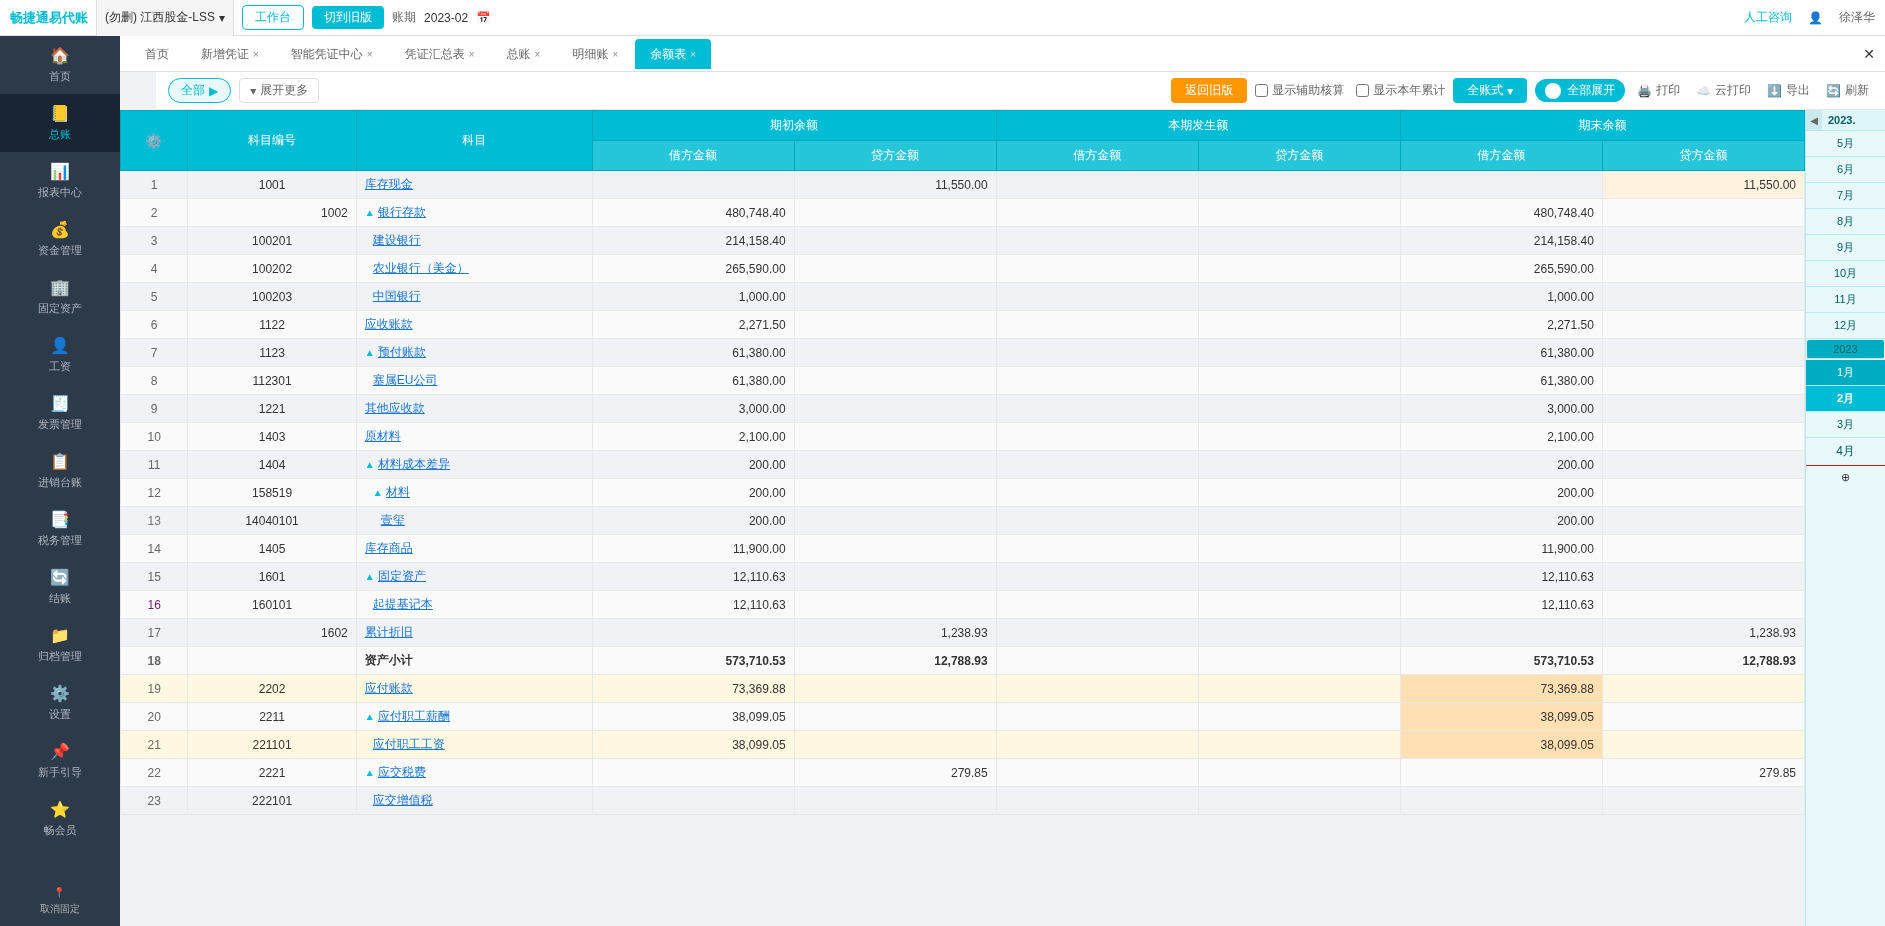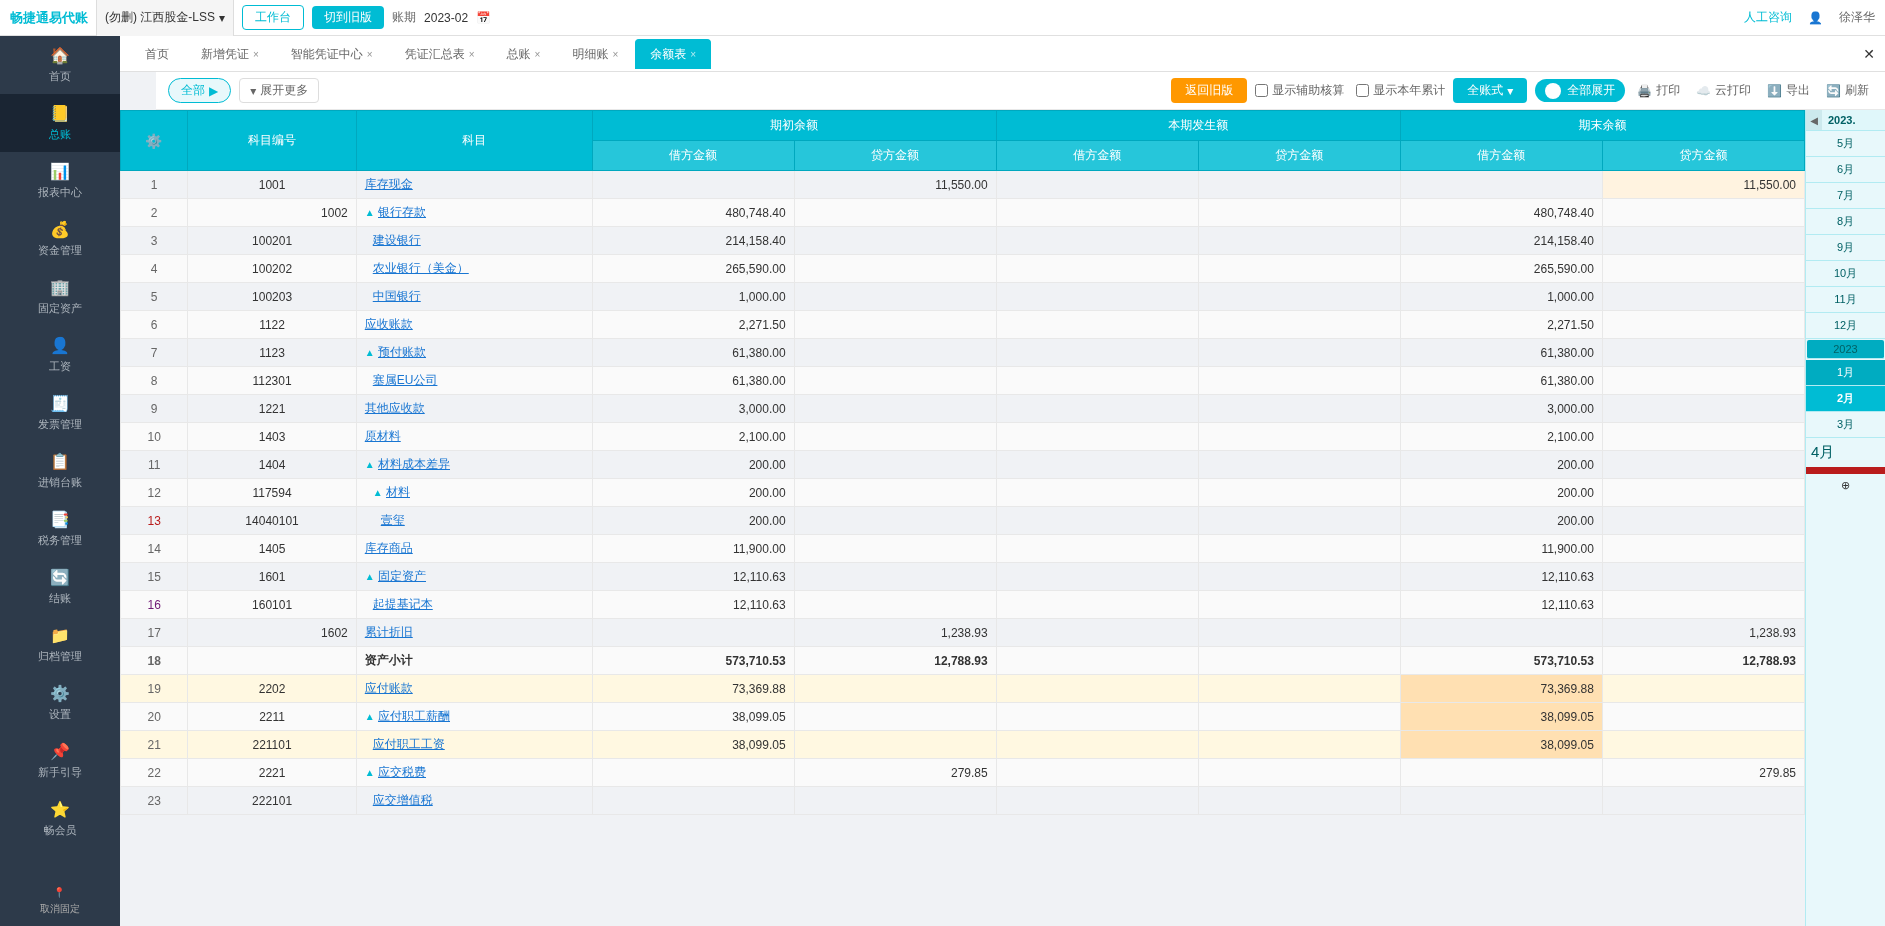"4月" div { border-bottom: 7px solid #b91c1c -> 1px solid #b91c1c; font-size: 15px -> 12px; text-align: none -> center }
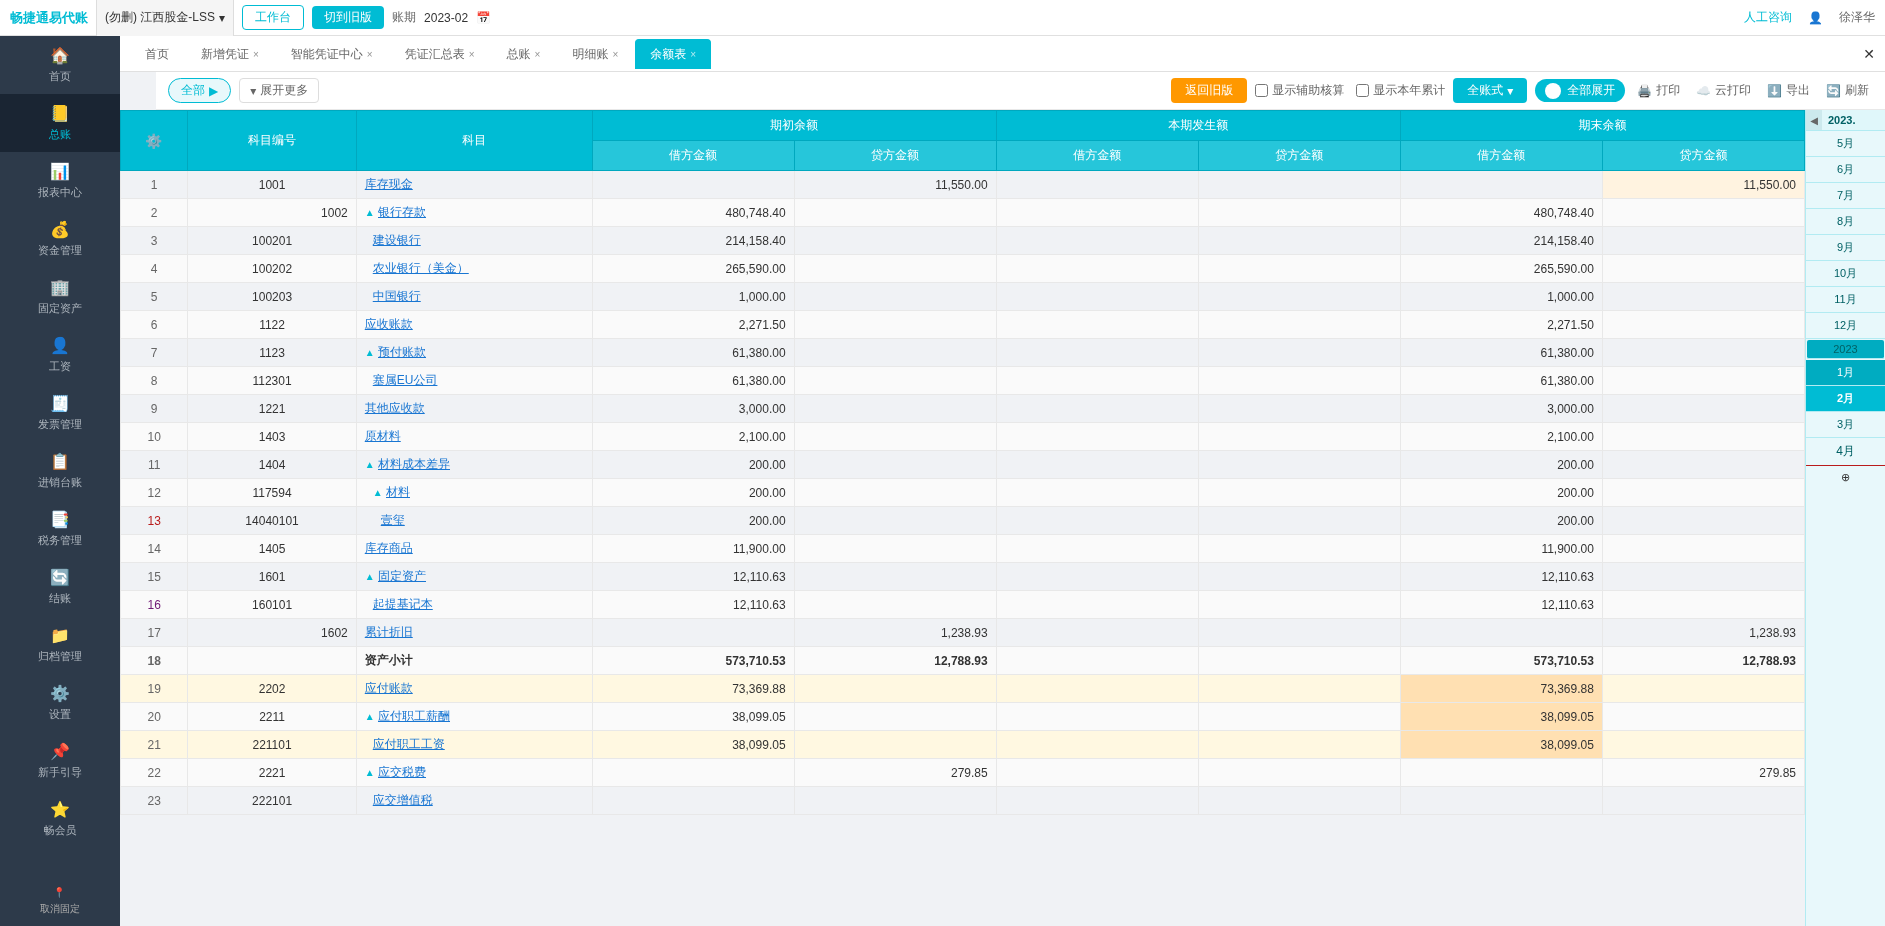"117594" td { text: 117594 -> 158519 }
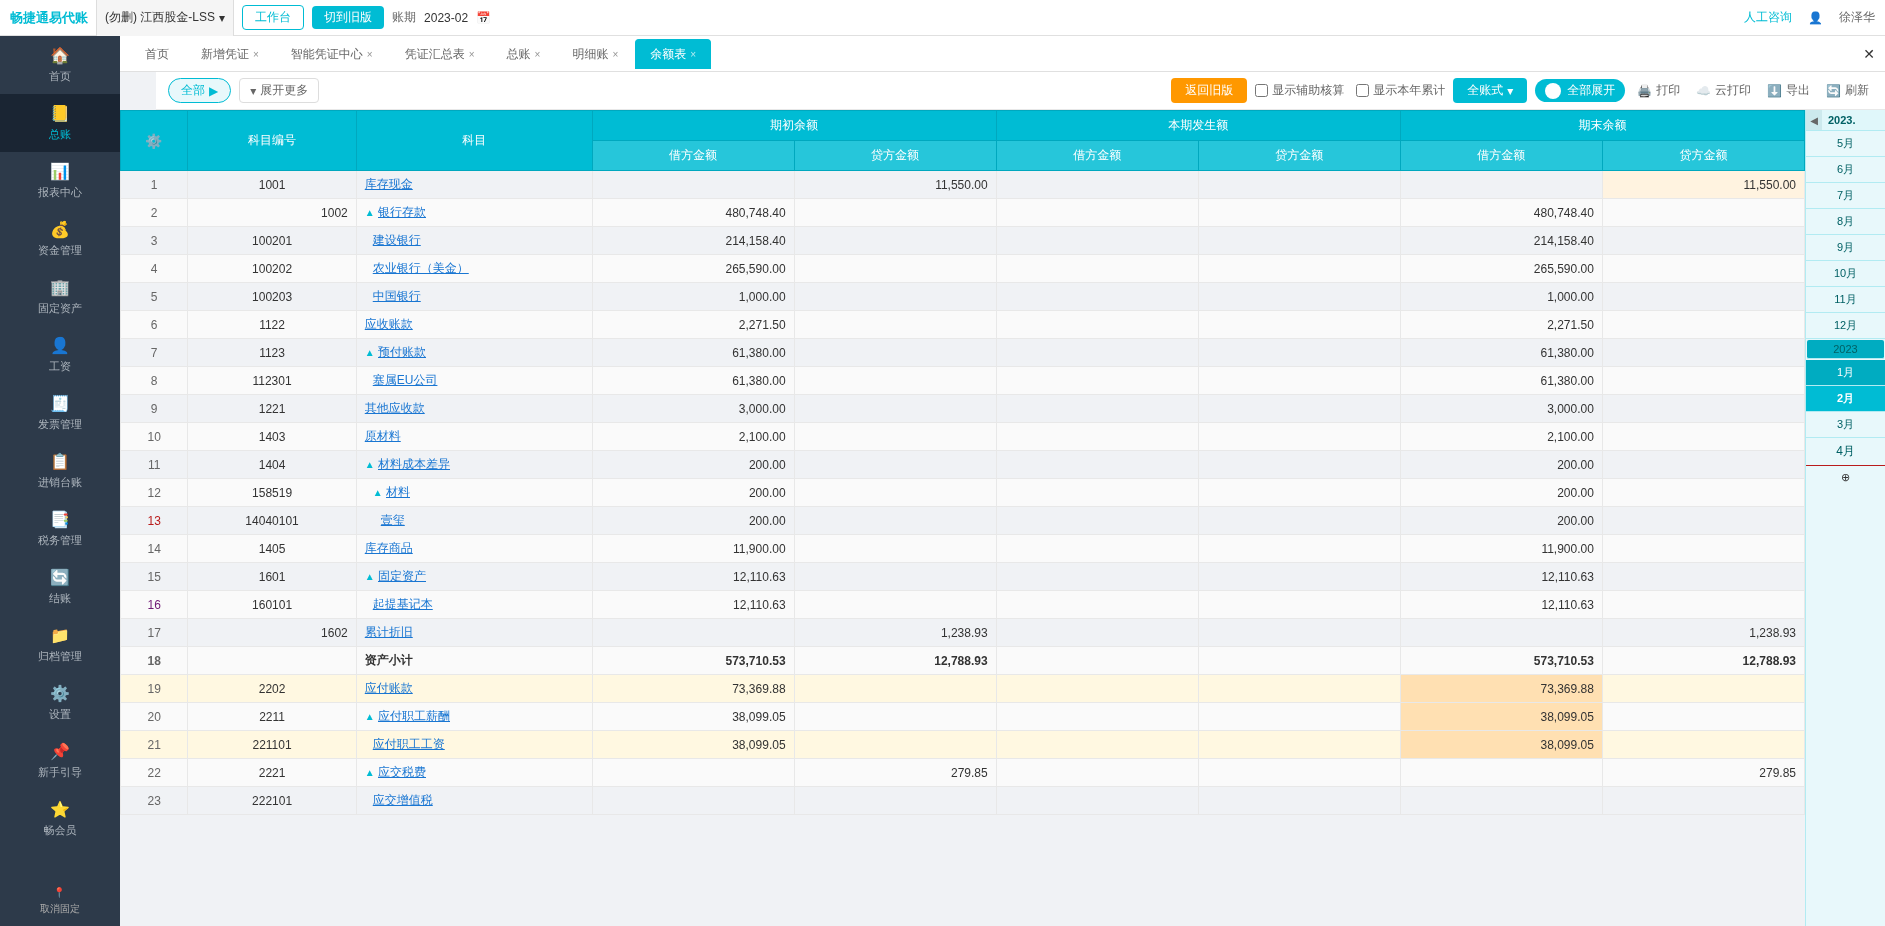"13" td { color: #b91c1c -> #737373 }
